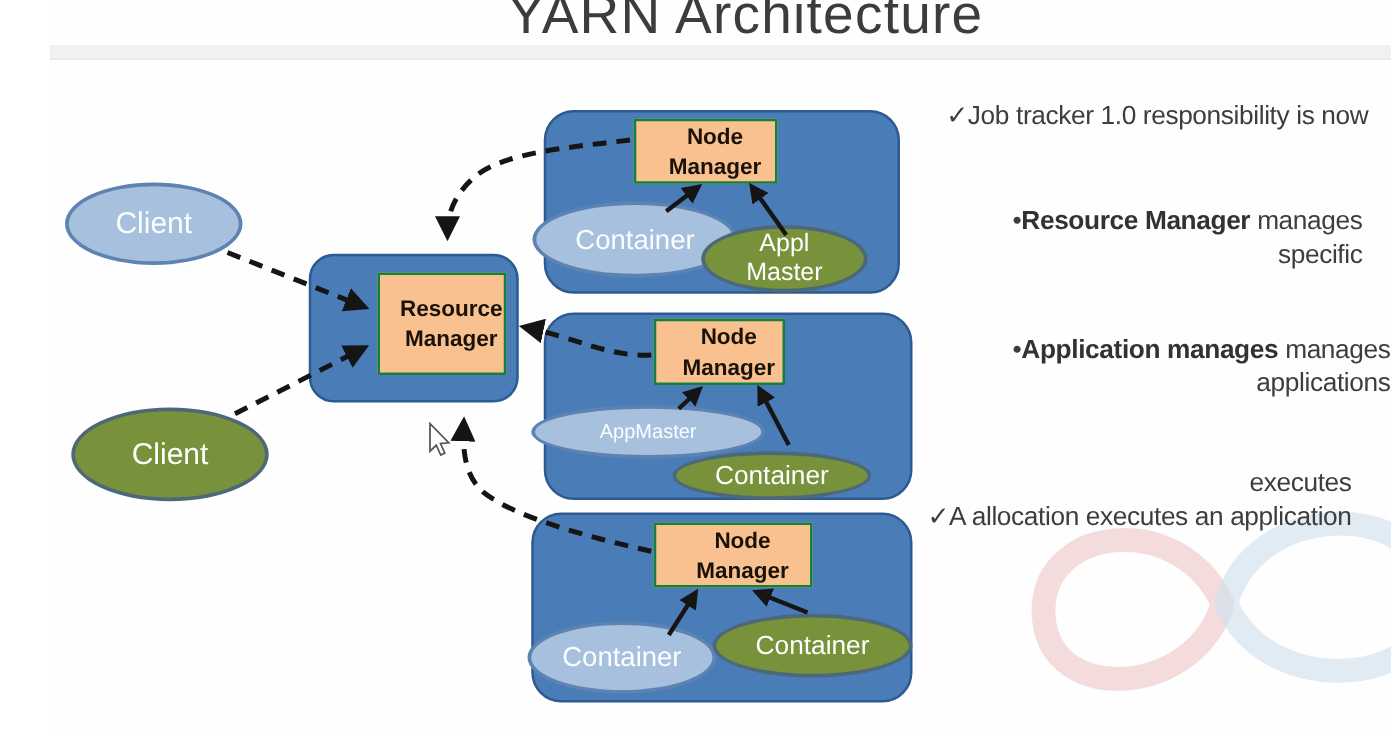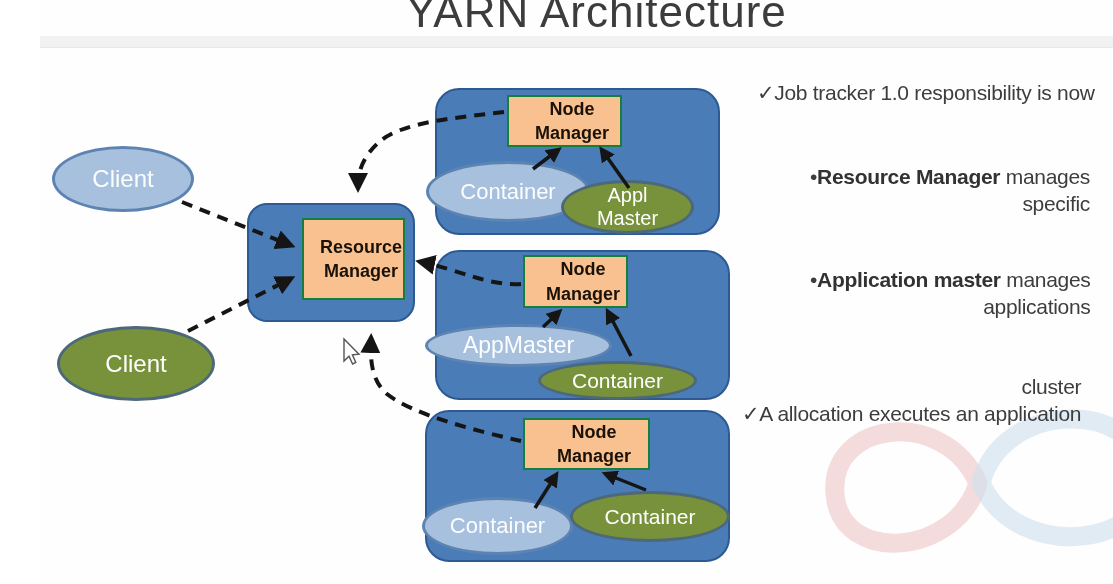"Application master" b { text: master -> manages }
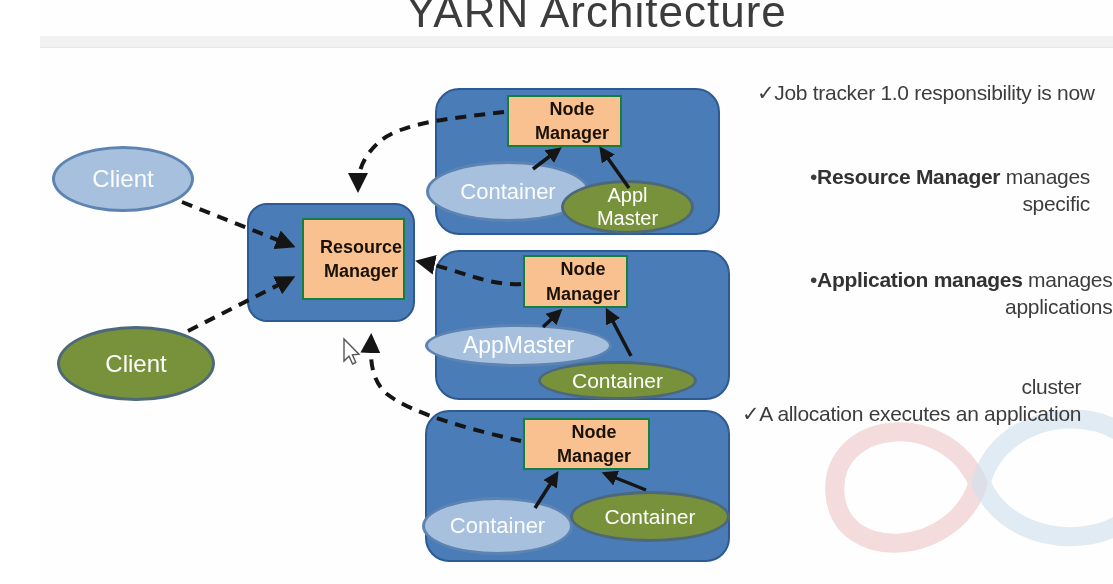"AppMaster" .nm2-e1 { font-size: 23px -> 16px }
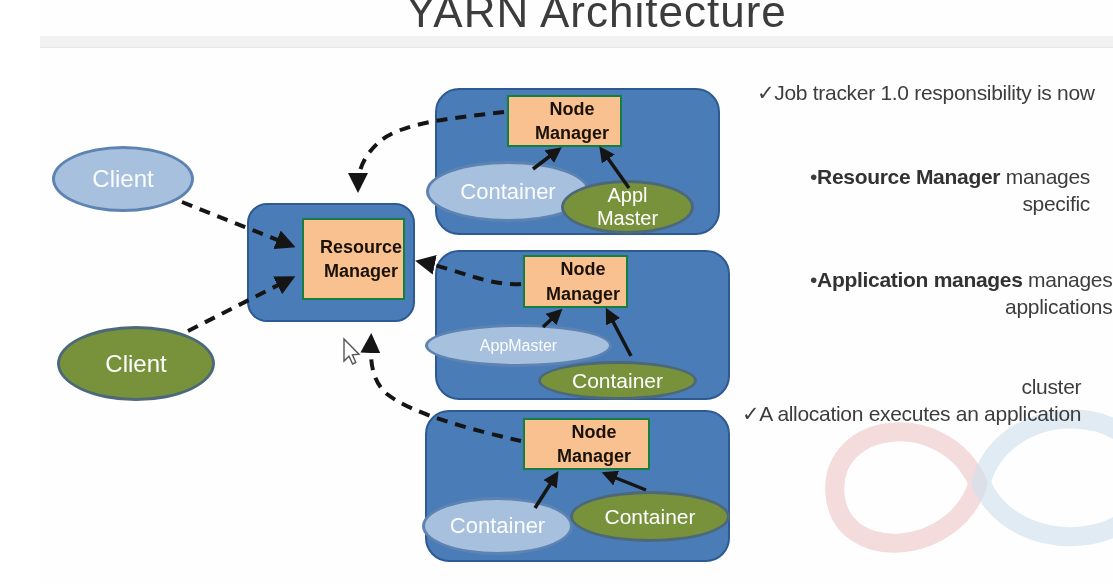"cluster" div { text: cluster -> executes }
